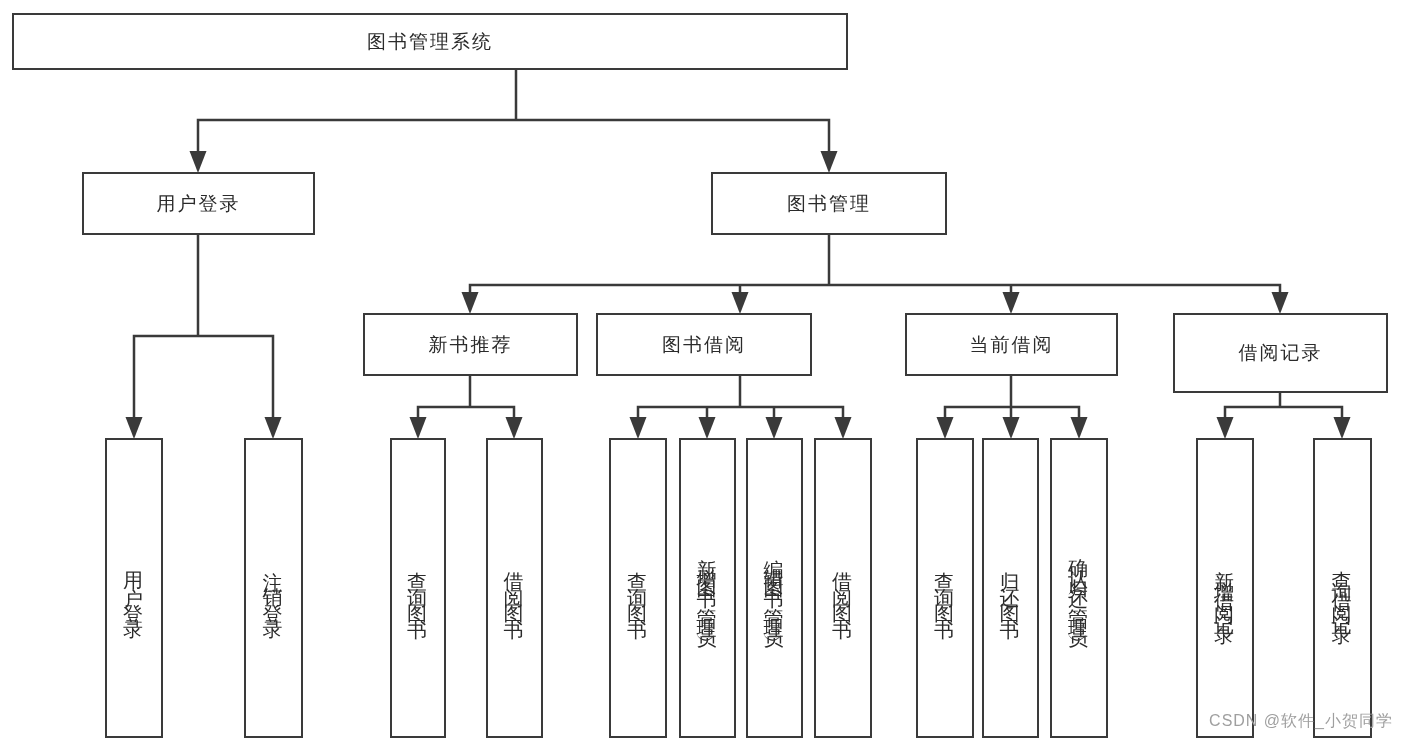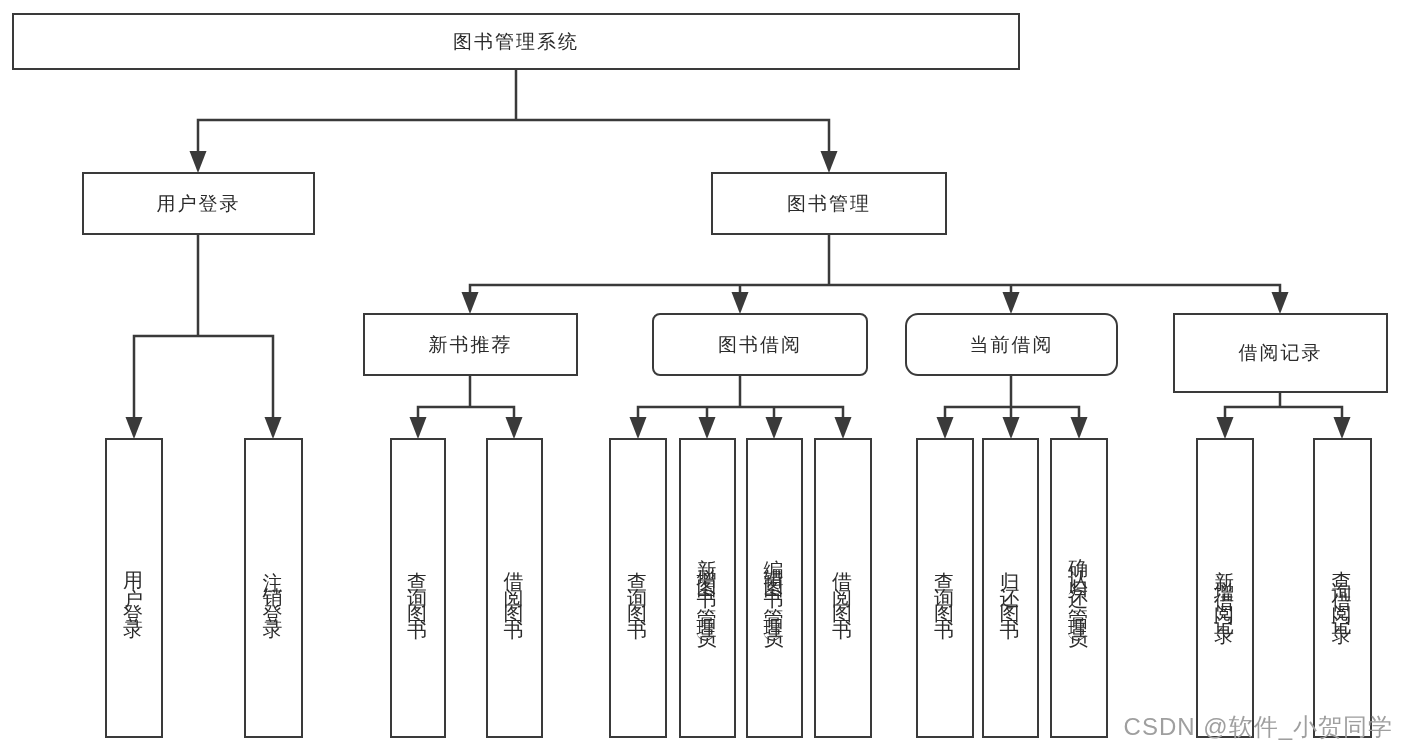"图书管理系统" div.hbox { width: 1008px -> 836px }
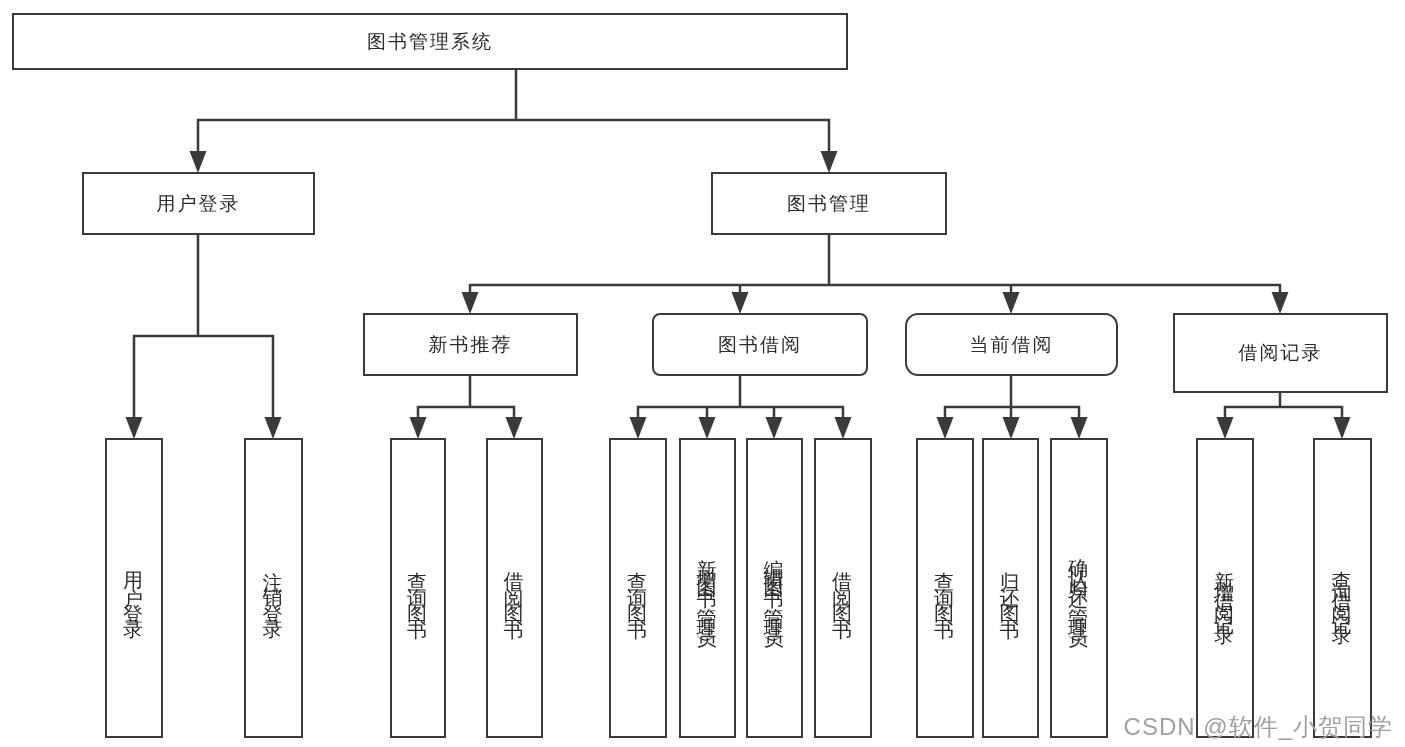"图书借阅" div.hbox { border-radius: 8px -> none; left: 652px -> 596px }
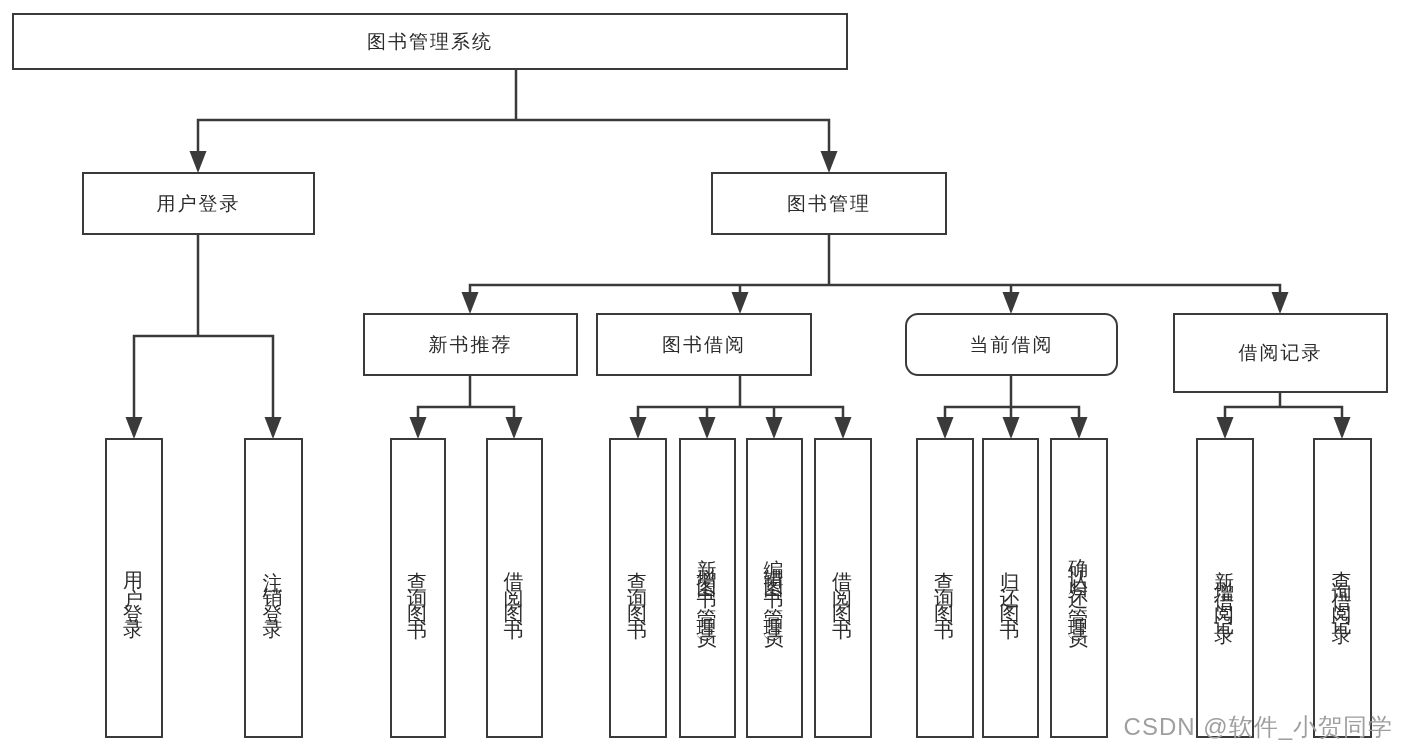"当前借阅" div.hbox { border-radius: 13px -> none }
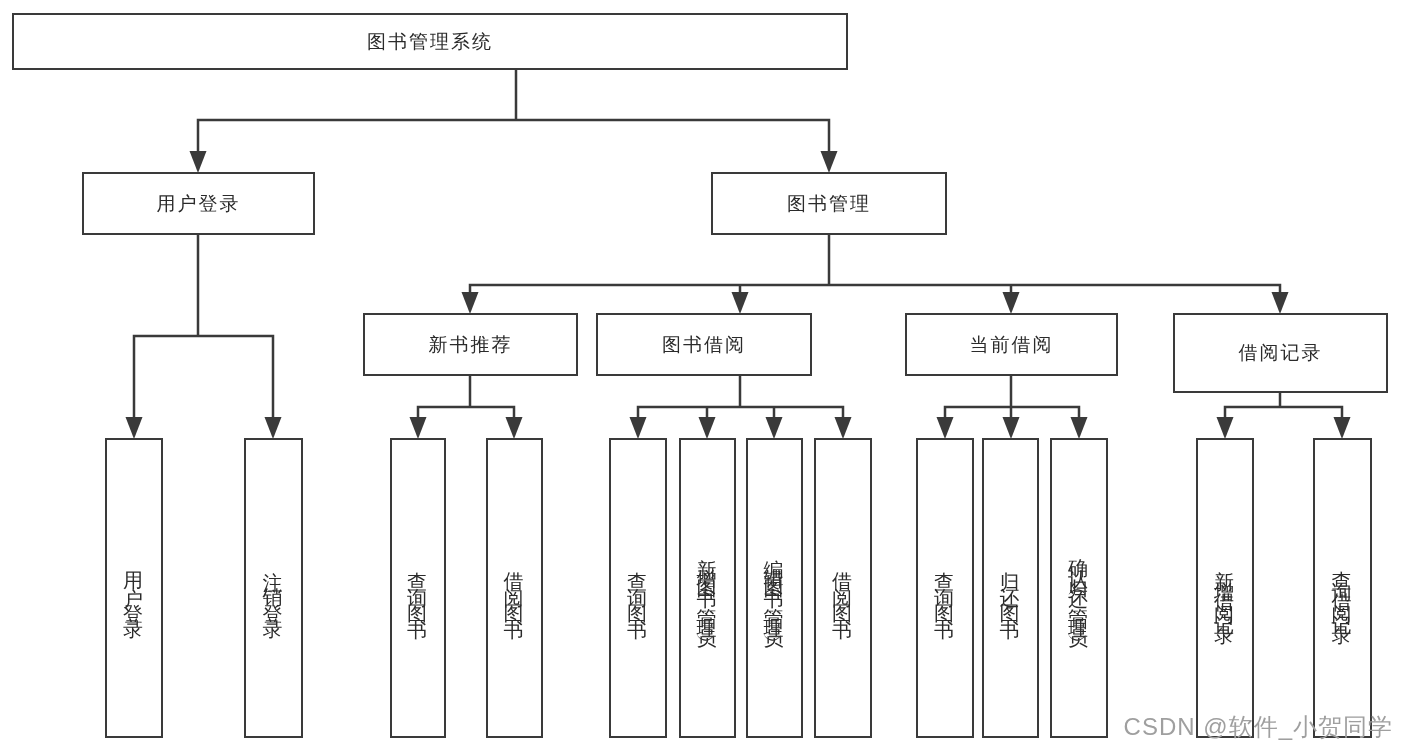"CSDN @软件_小贺同学" .watermark { font-size: 24px -> 16px }
